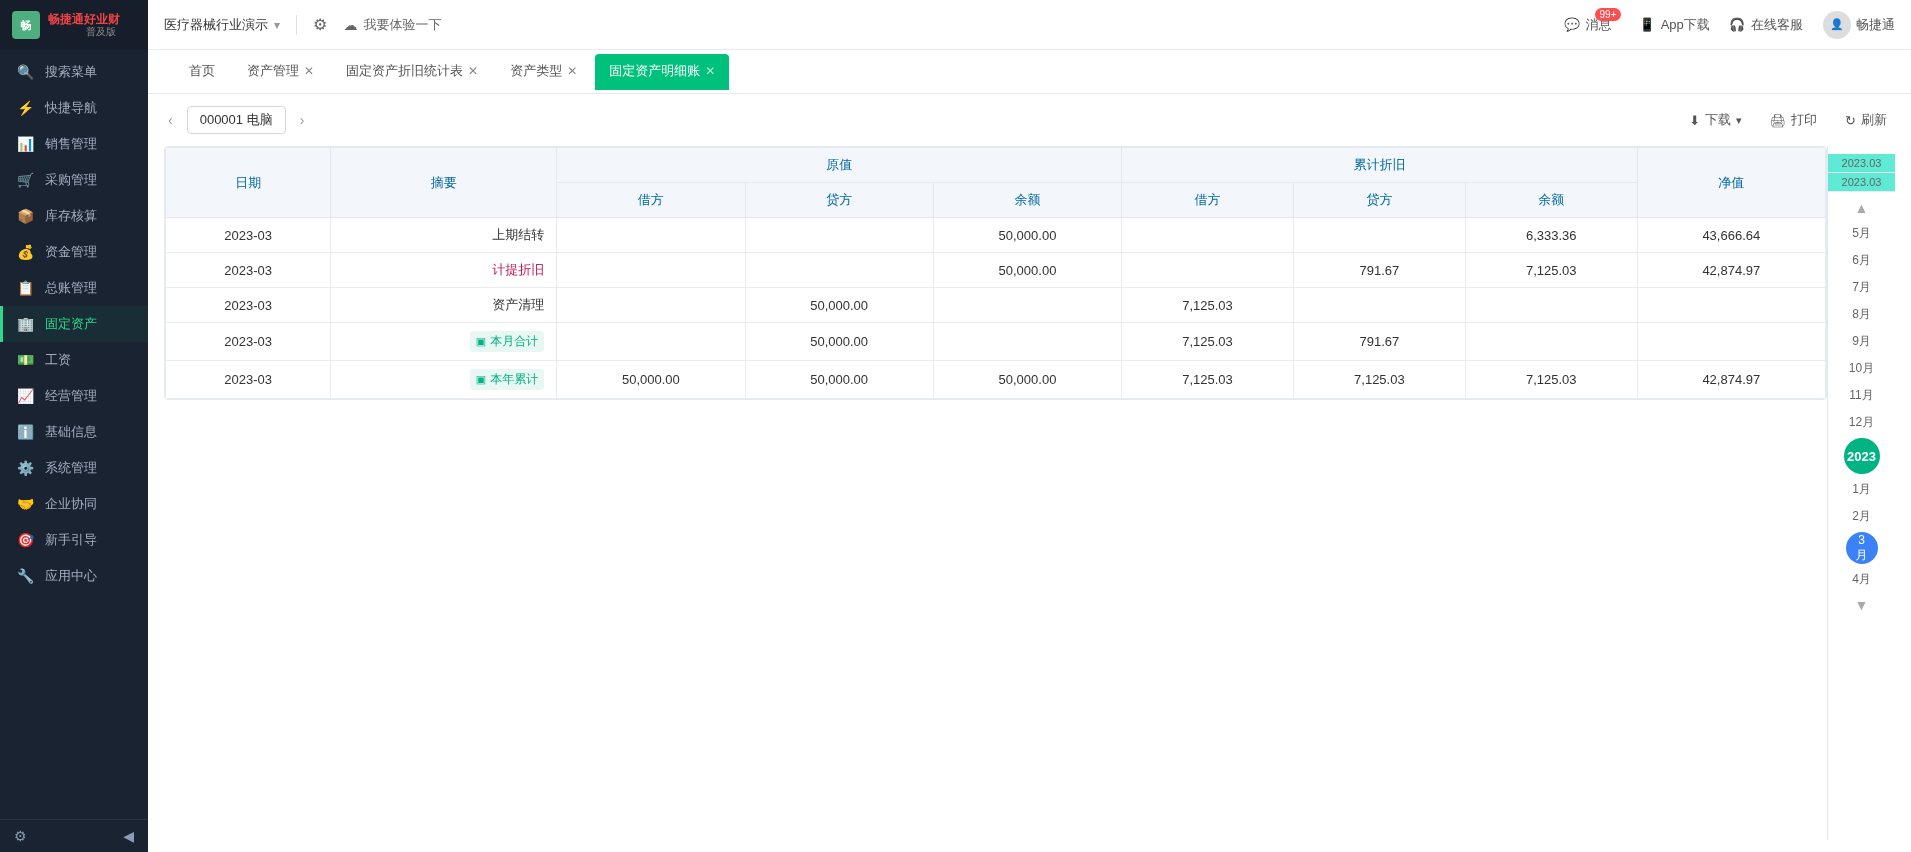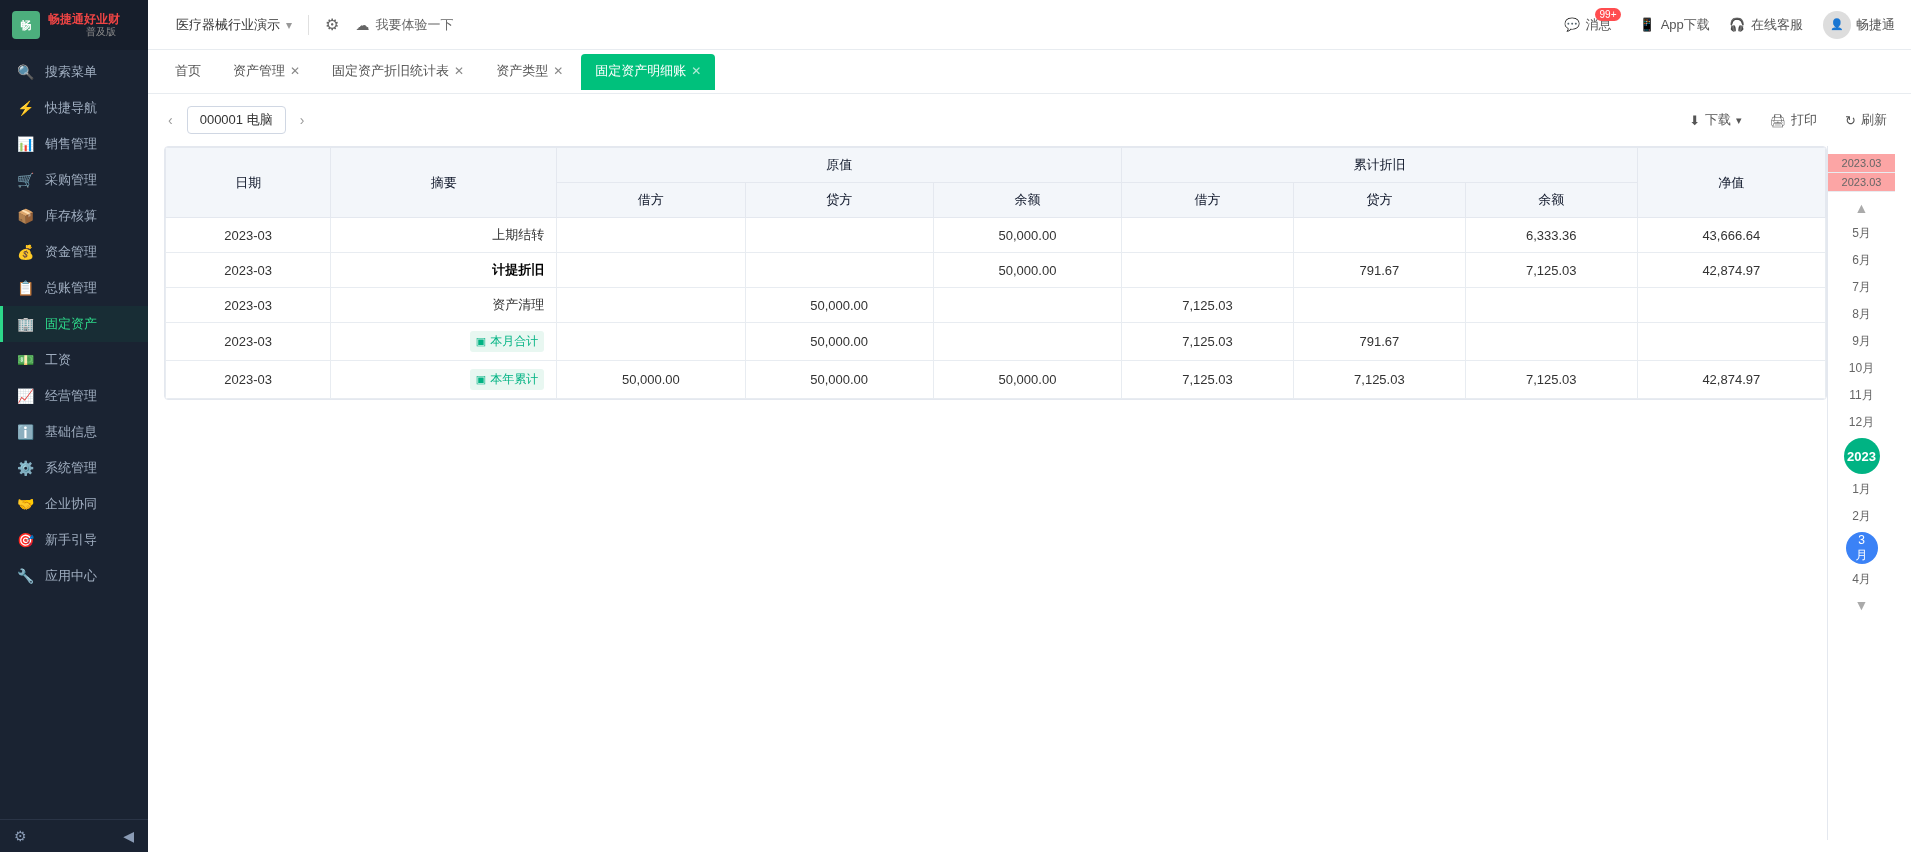"医疗器械行业演示" .topbar-company { margin-left: 12px -> none }
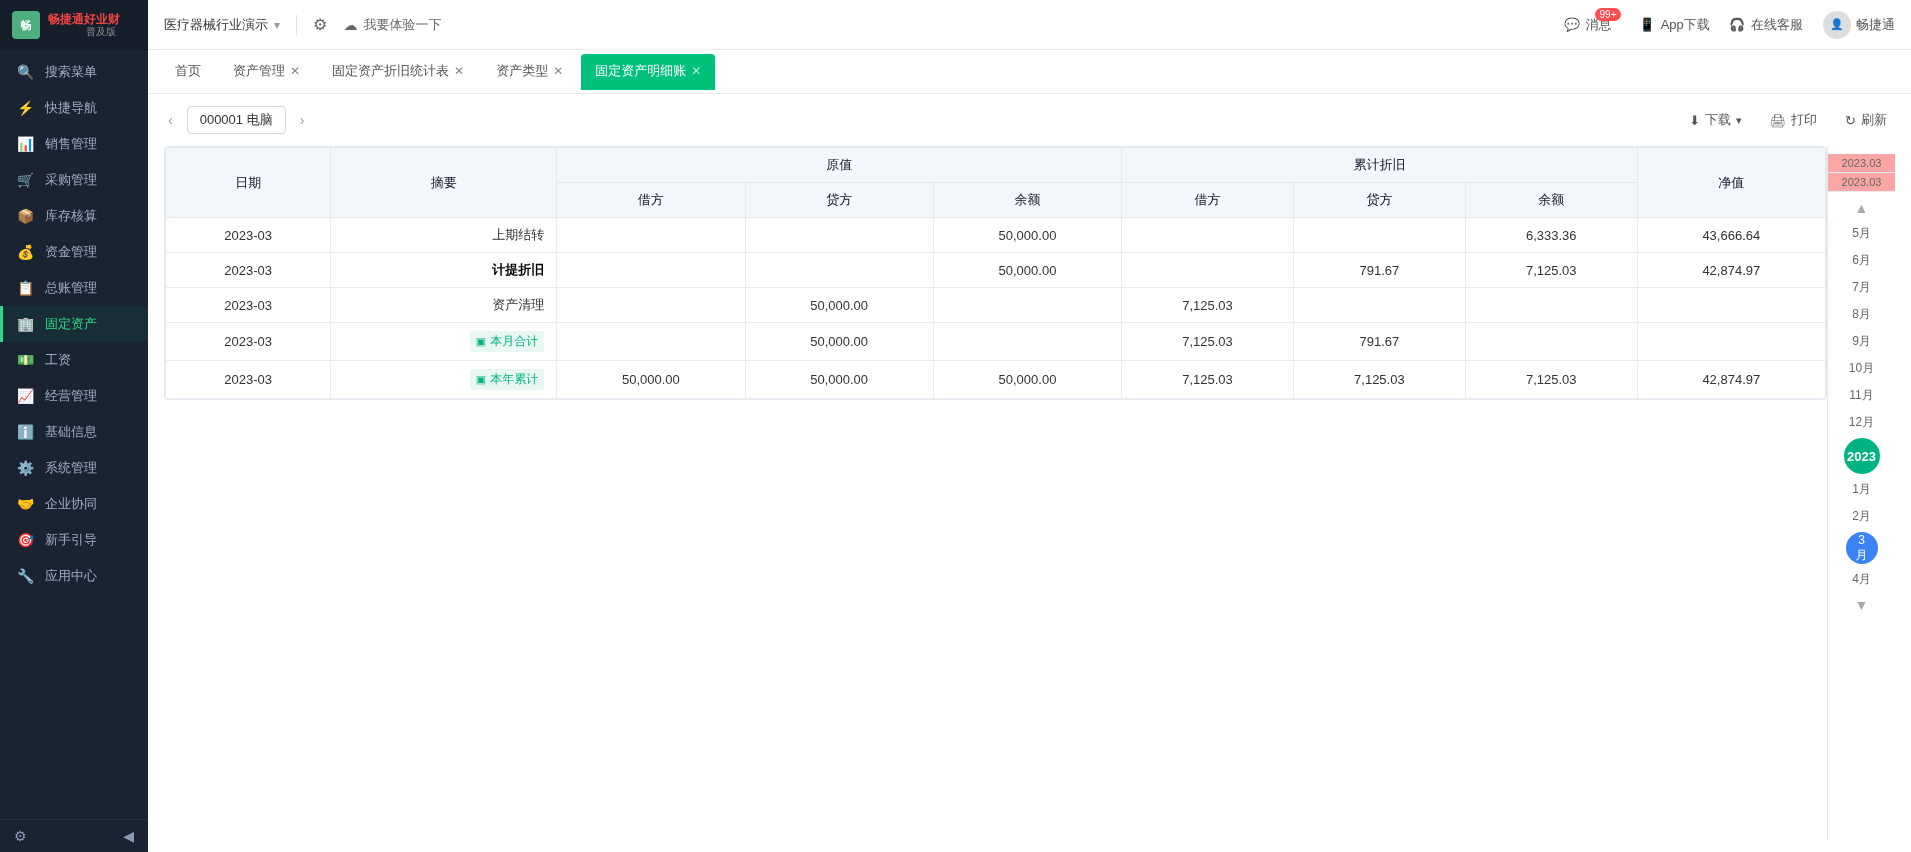"首页" .tabs-bar { padding: 0 13px -> 0 27px }
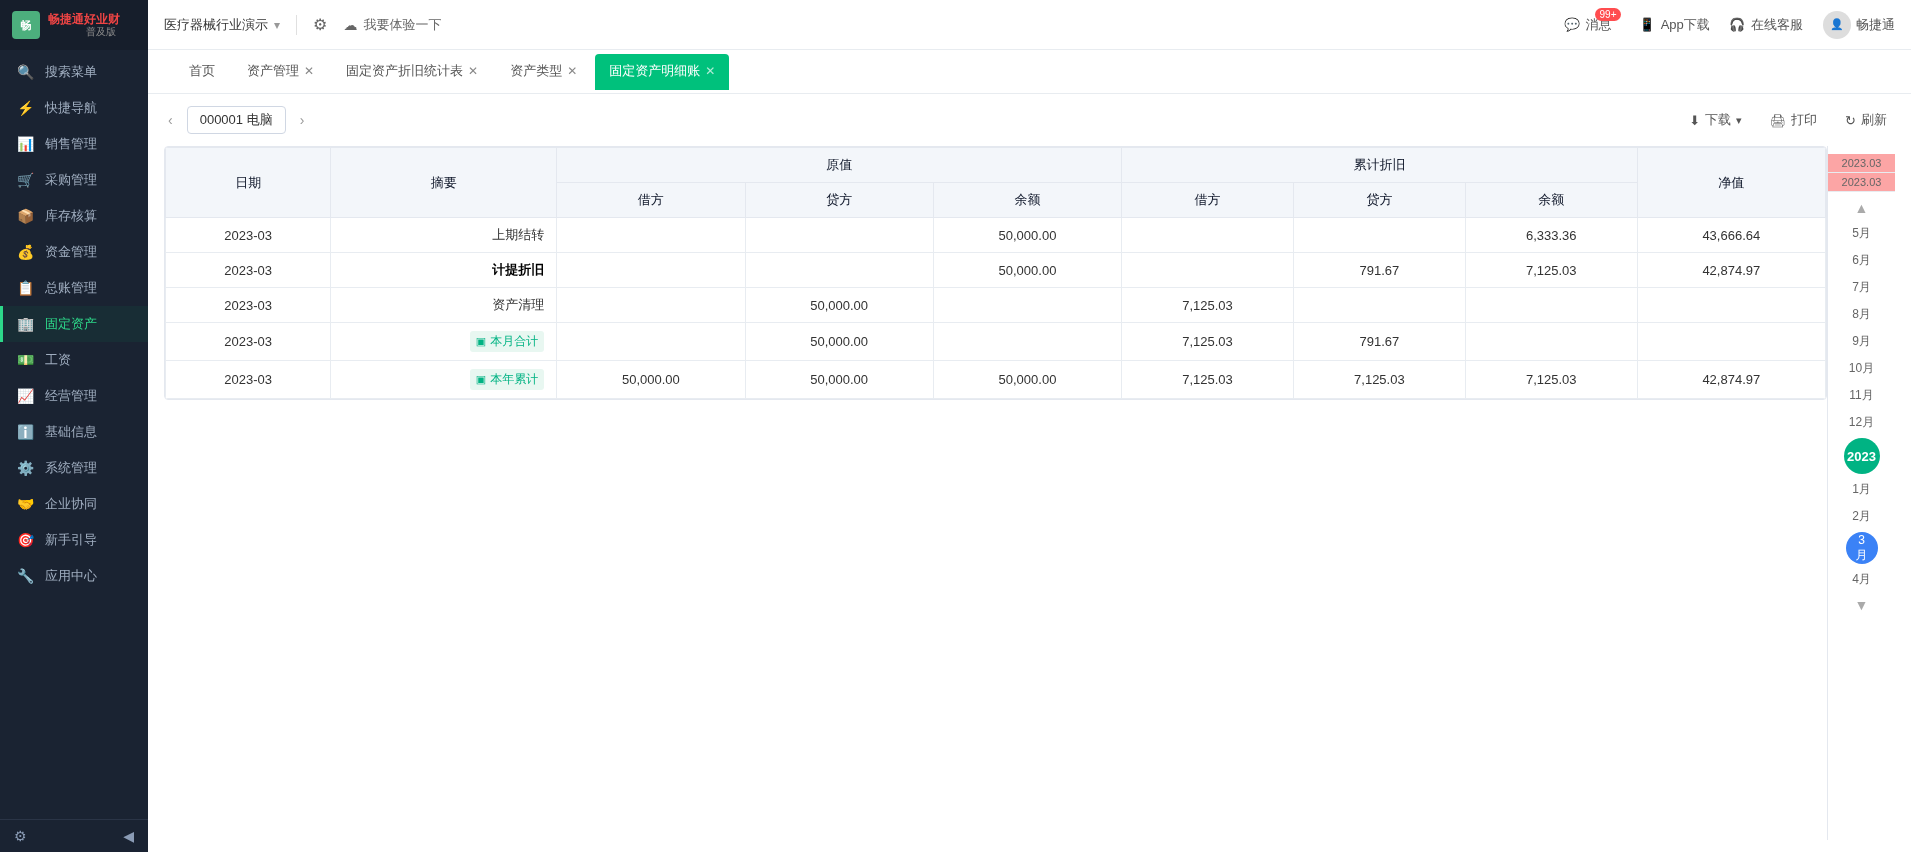"原值" thead tr th { color: #0f172a -> #0369a1 }
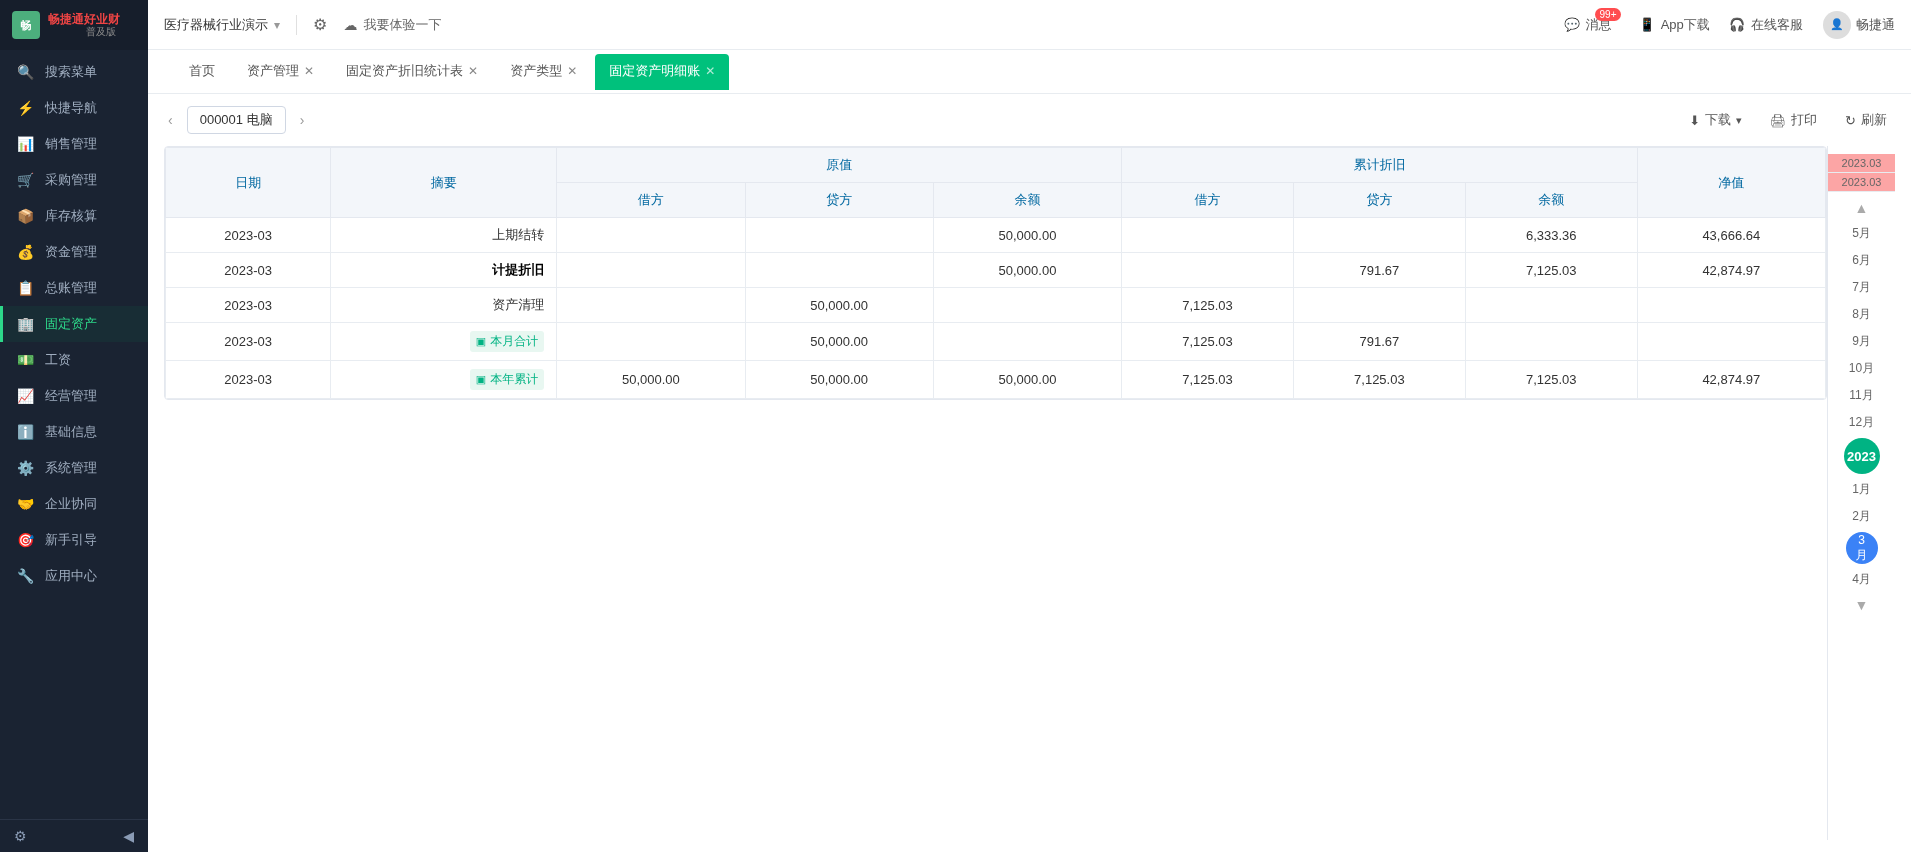"2023.03" .timeline-year-header { background: #fca5a5 -> #5eead4 }
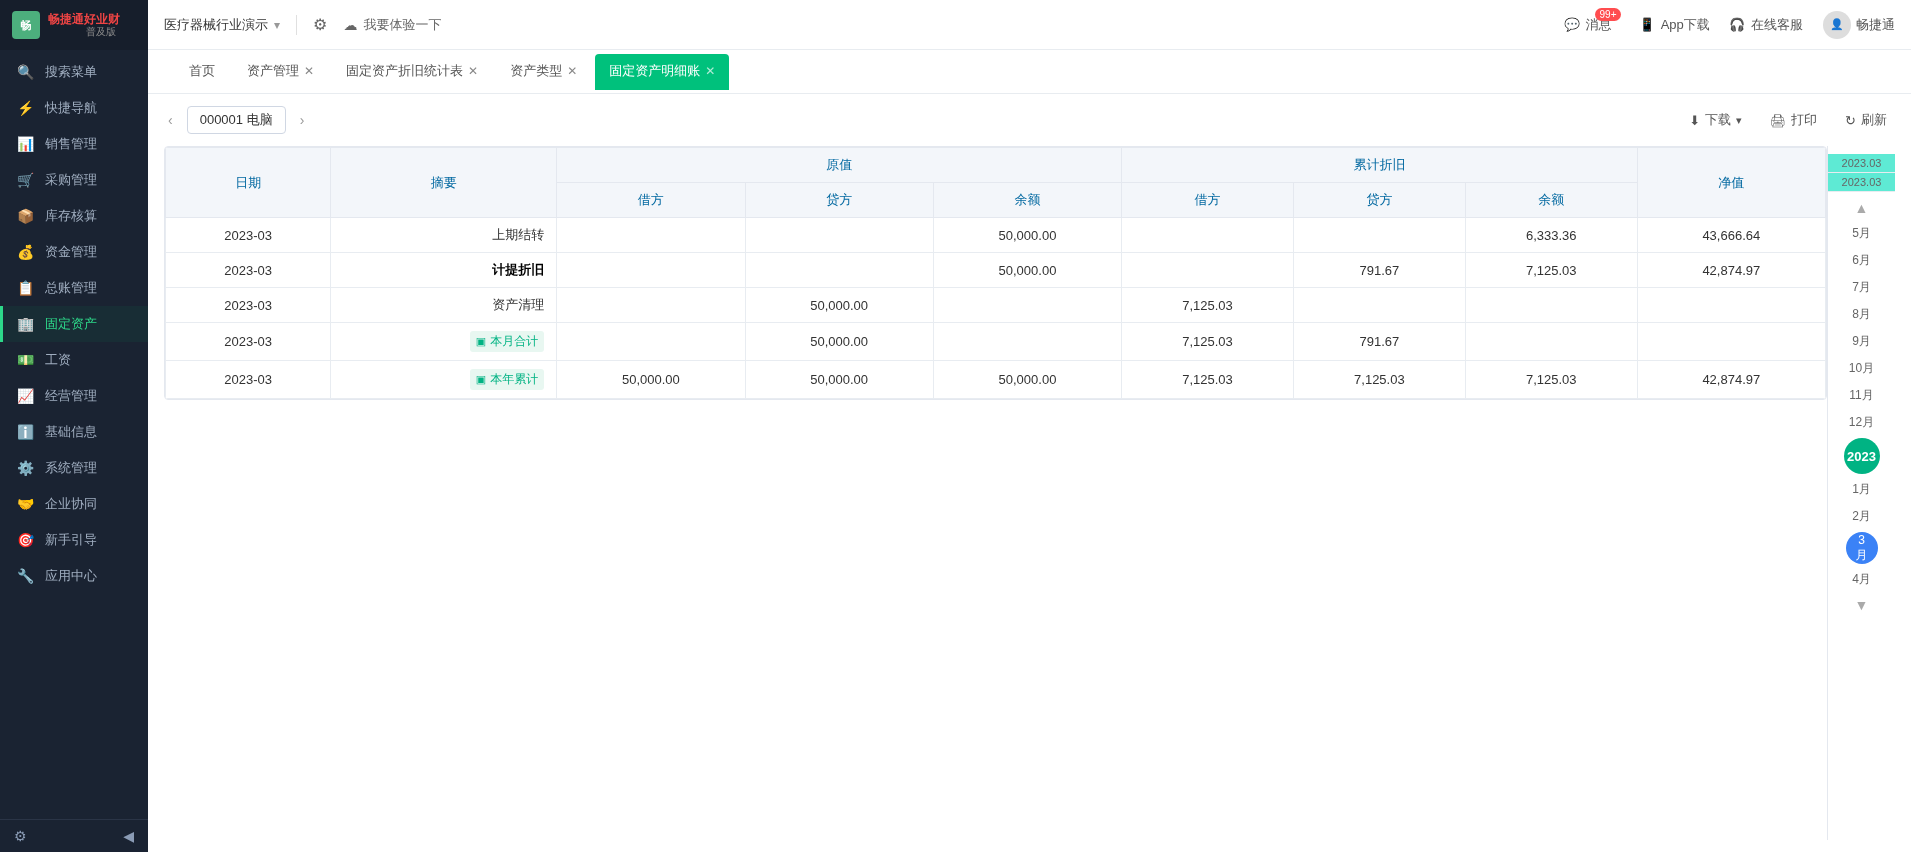"计提折旧" .text-blue { color: #000000 -> #be185d; font-weight: bold -> none }
